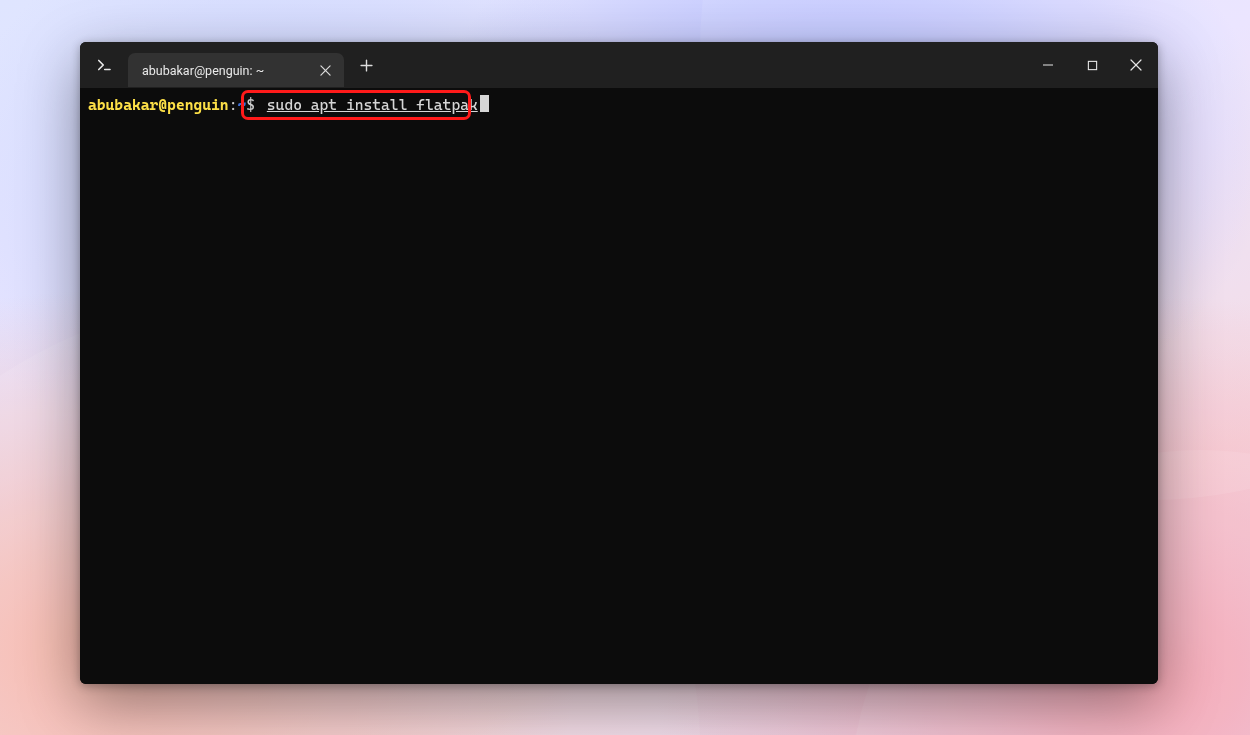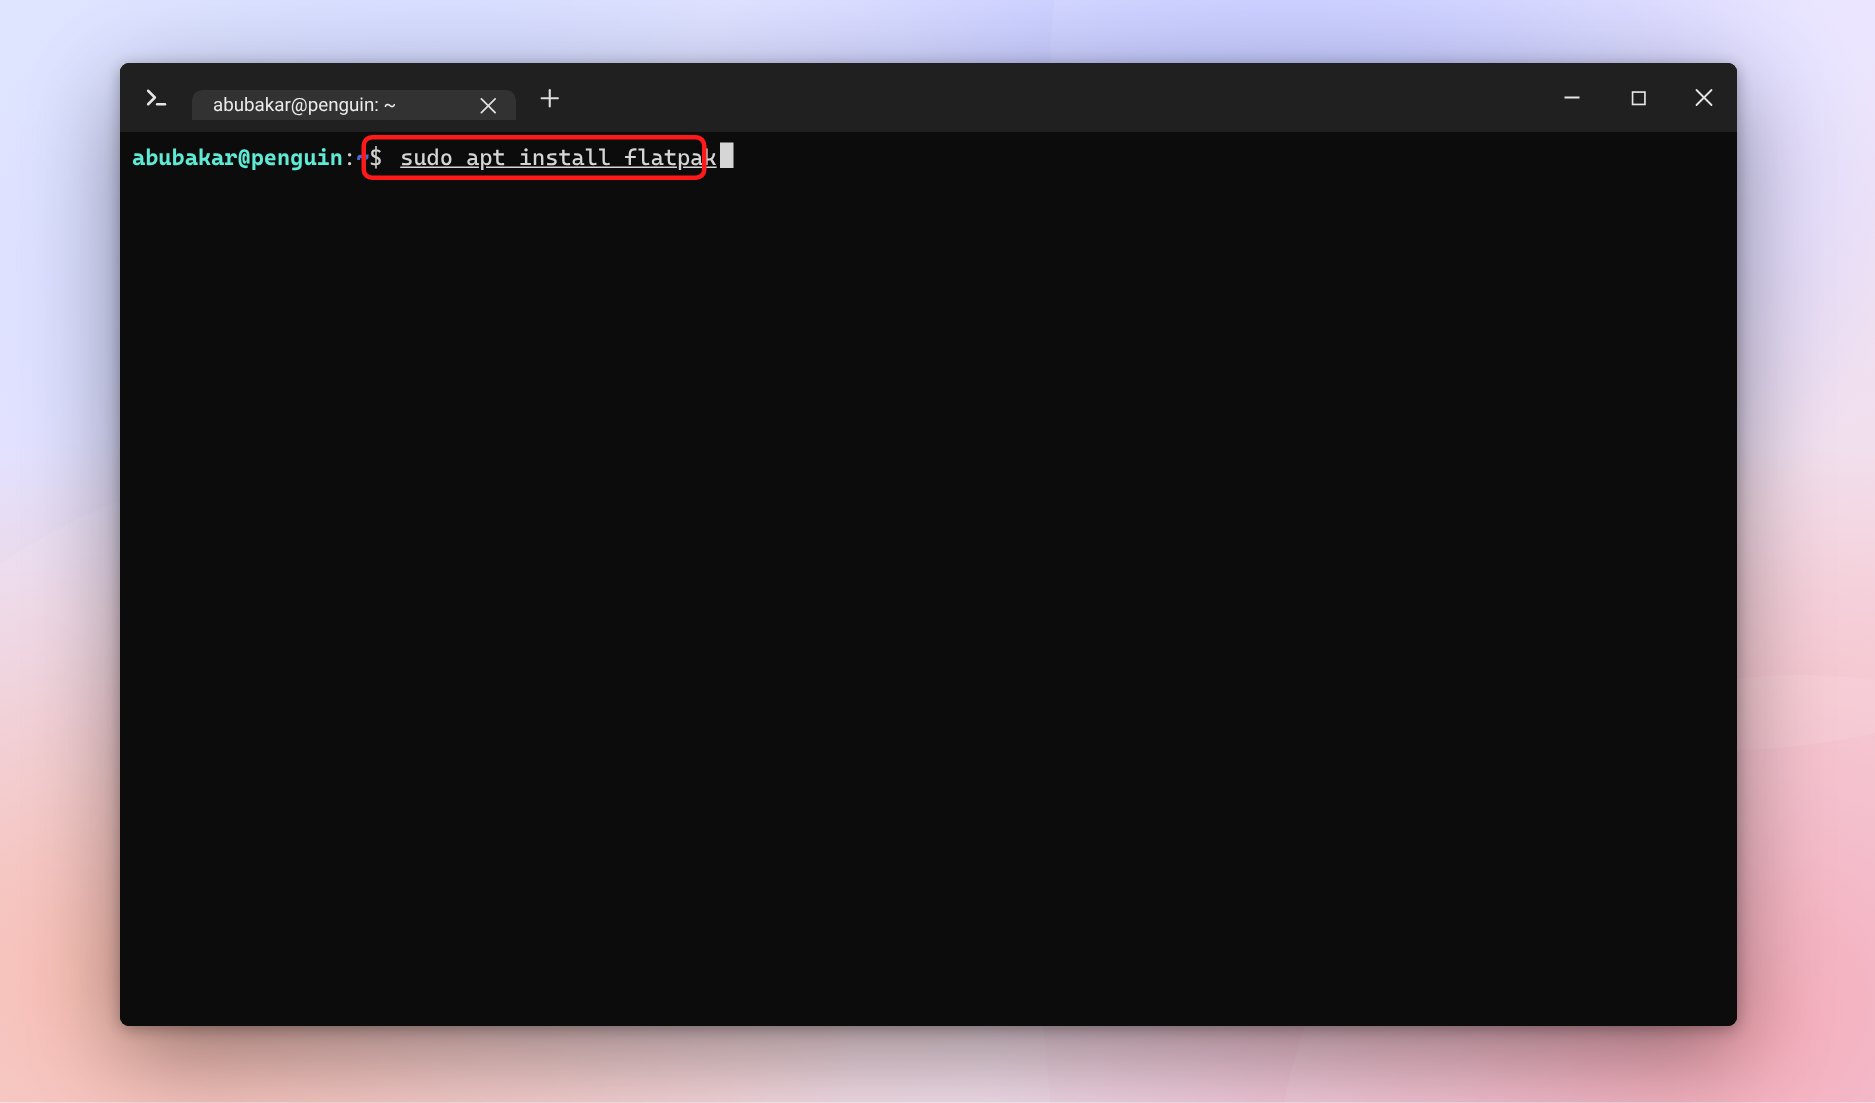"abubakar@penguin: ~" .tab { height: 20px -> 34px }
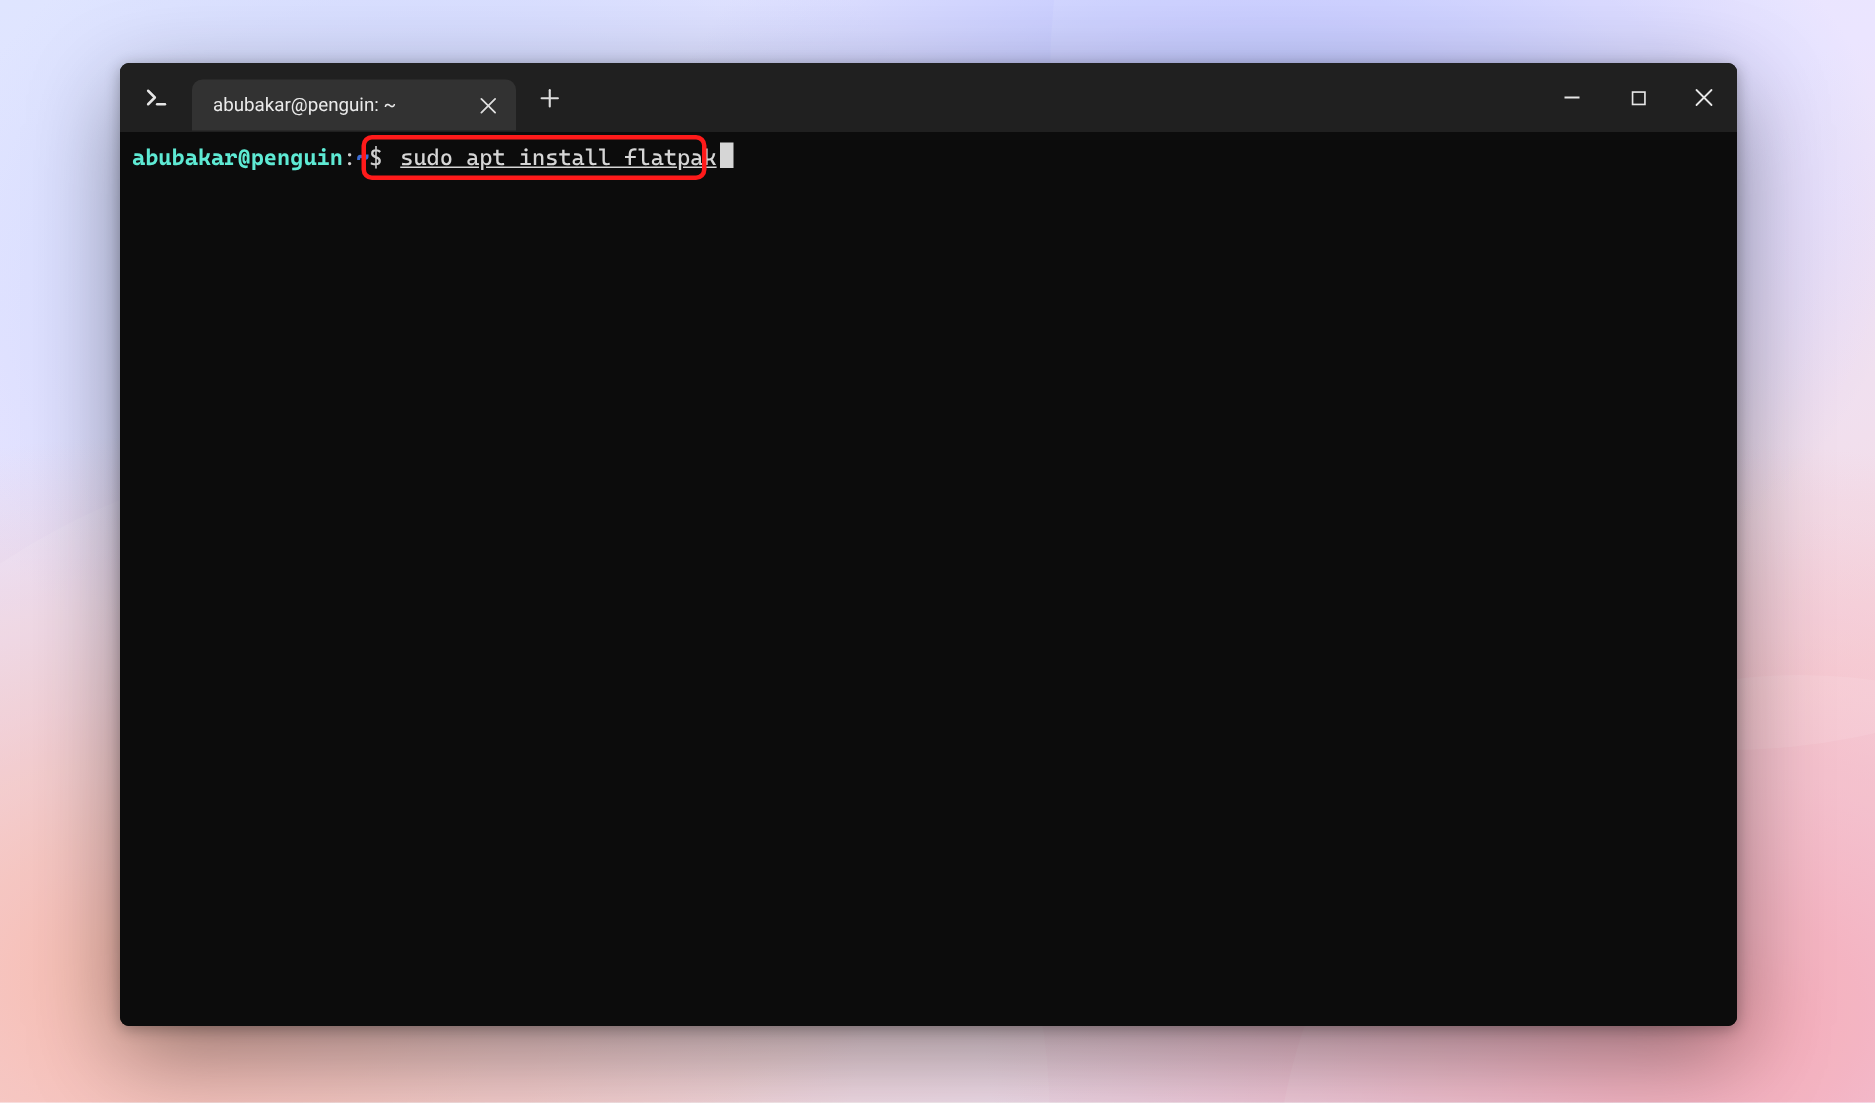"abubakar@penguin" .user-host { color: #5eead4 -> #fde047 }
